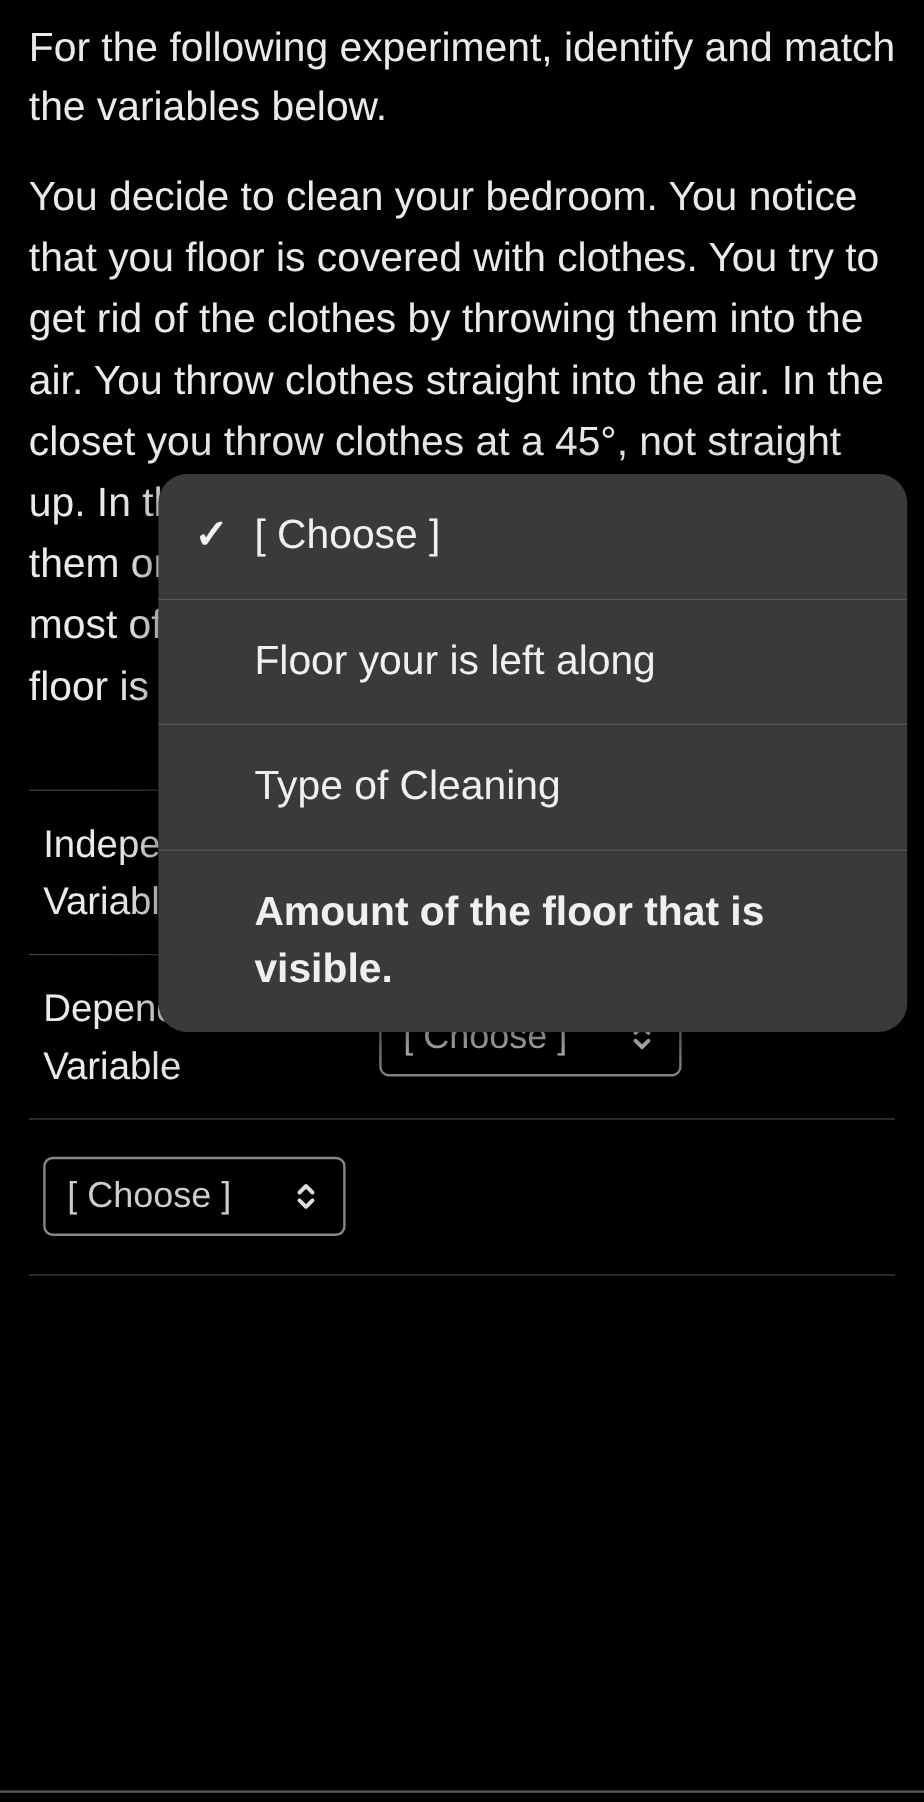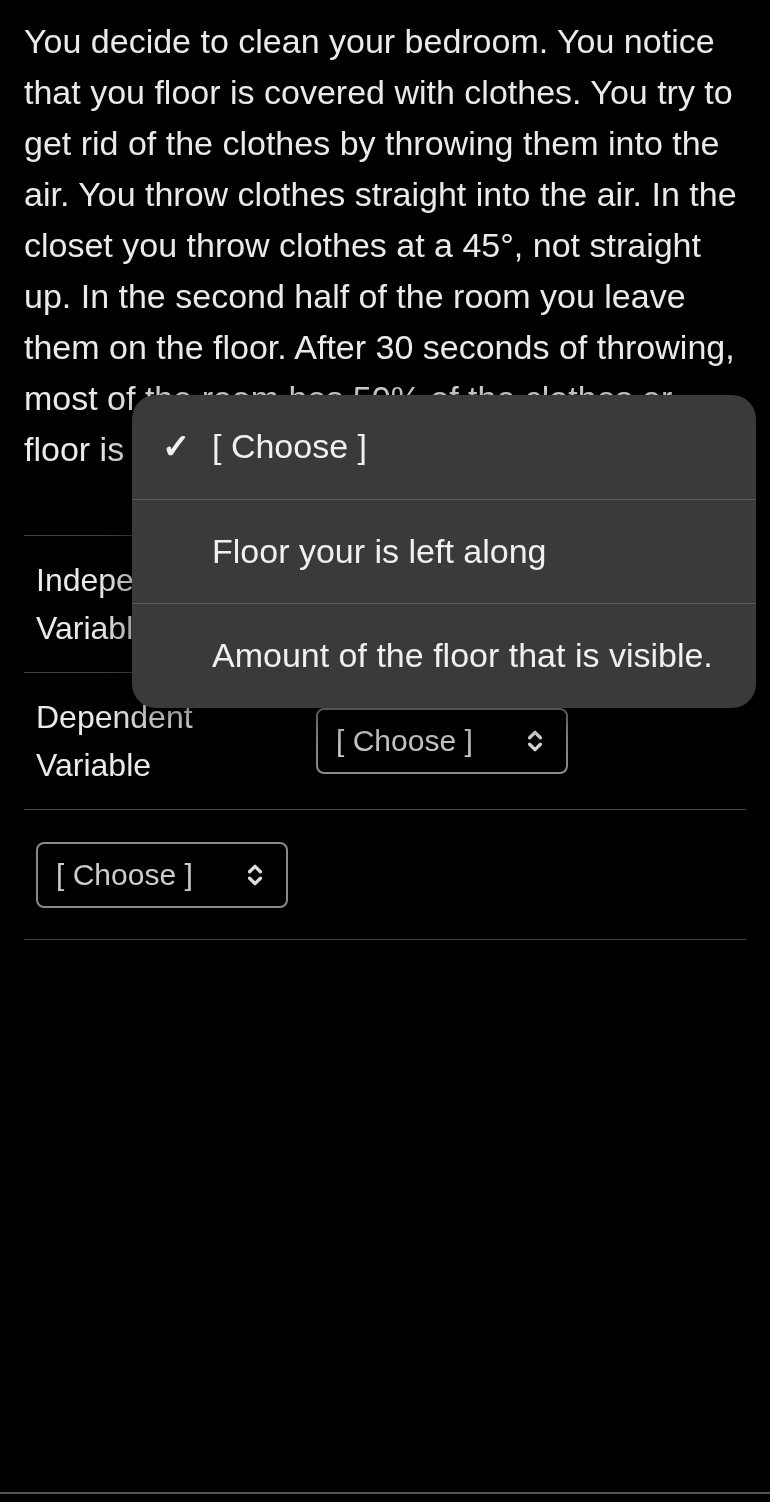"For the following experiment, identify" p.instruction { html: none -> <p>For the following experiment, identify and match the variables below.</p> }
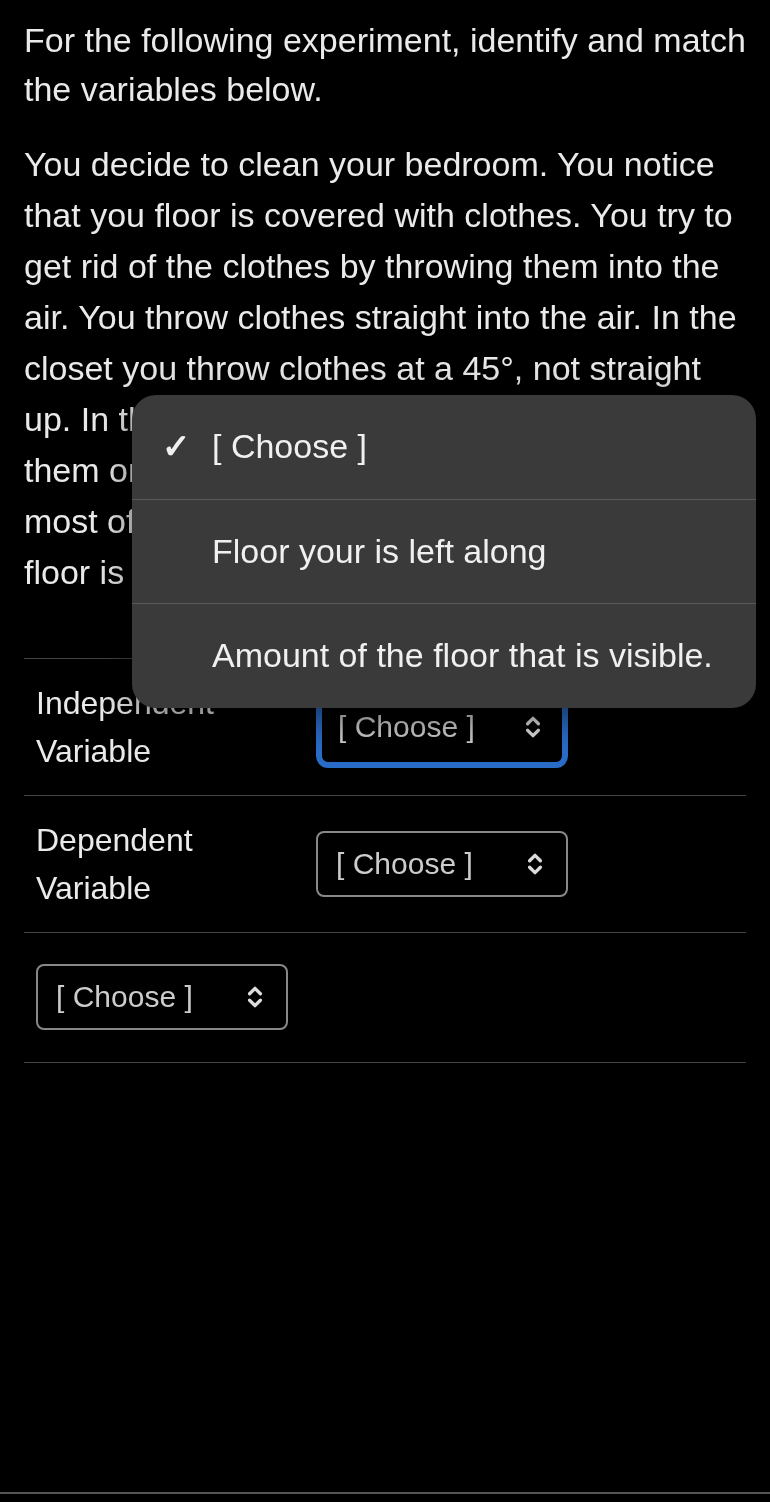"Type of Cleaning" div.popup-item { html: none -> <div> <span></span> <span>Type of Cleaning</span> </div> }
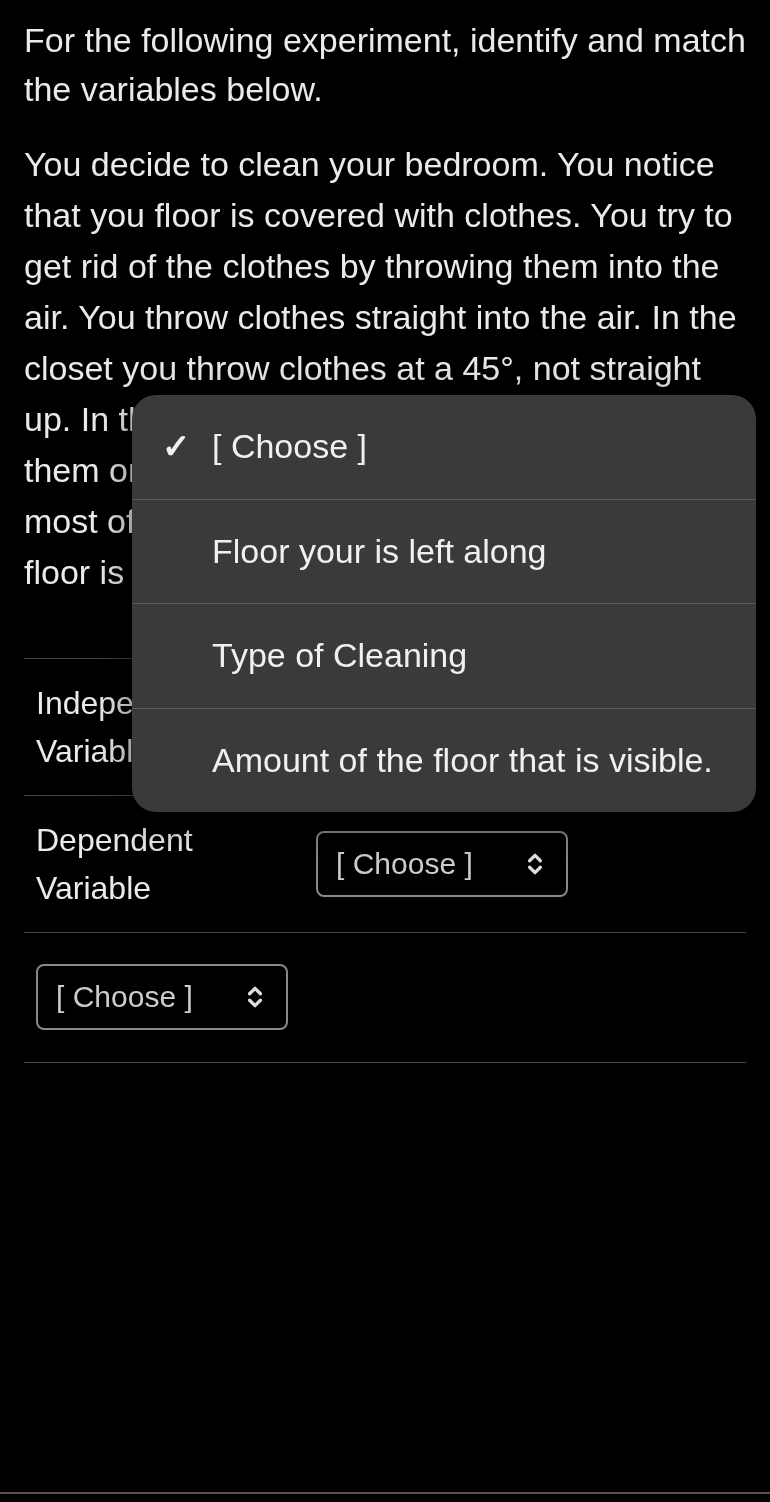"Amount of the floor that" .popup-item:last-child { font-weight: none -> bold }
